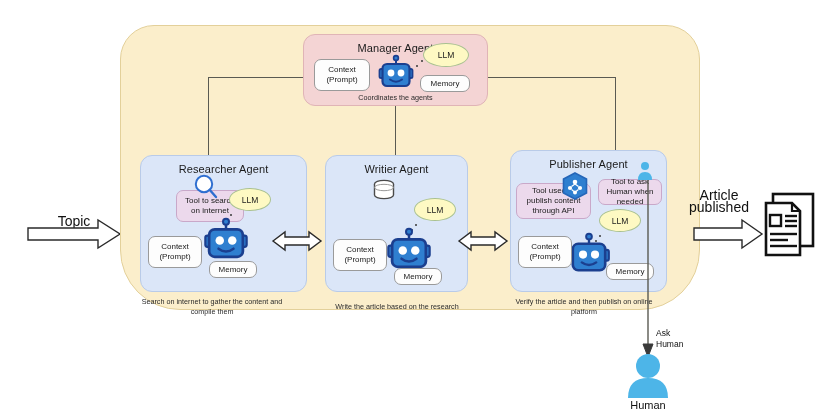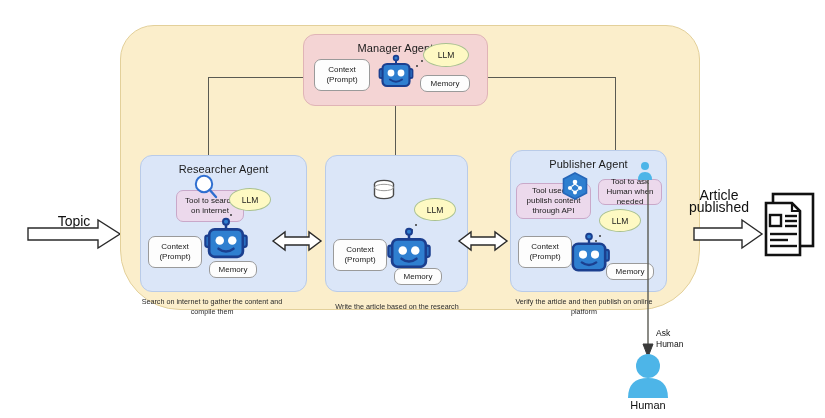"Coordinates the agents" div.agent-caption { html: none -> <div>Coordinates the agents</div> }
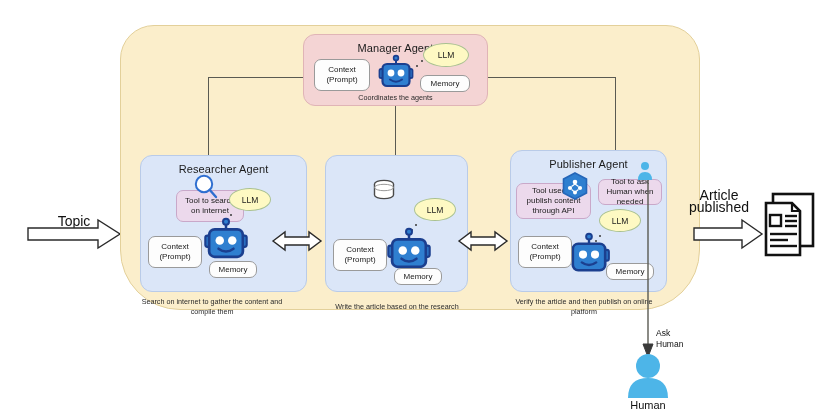"Writier Agent" div.agent-title { html: none -> <div>Writier Agent</div> }
